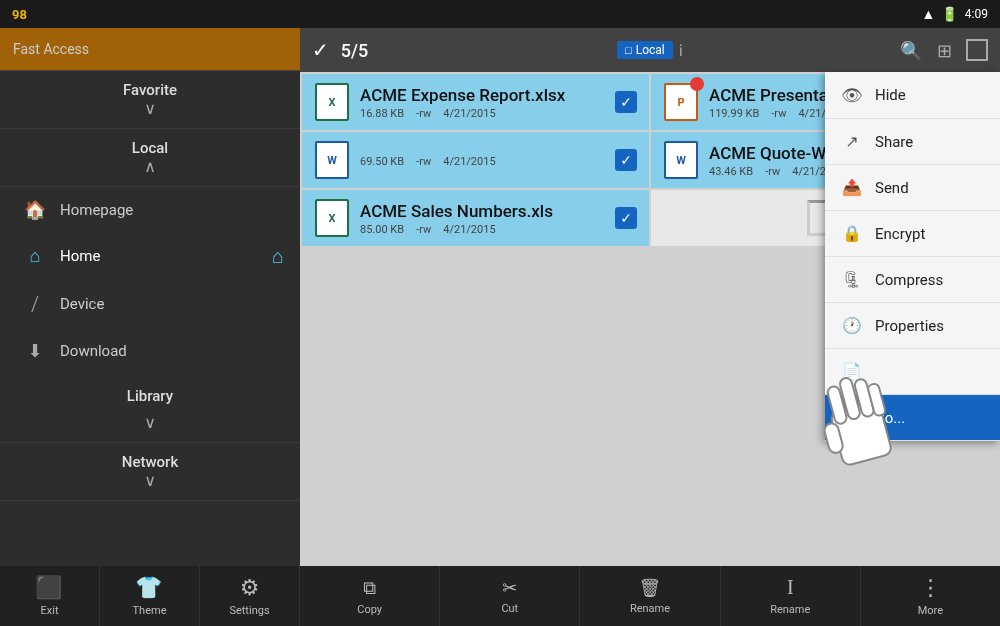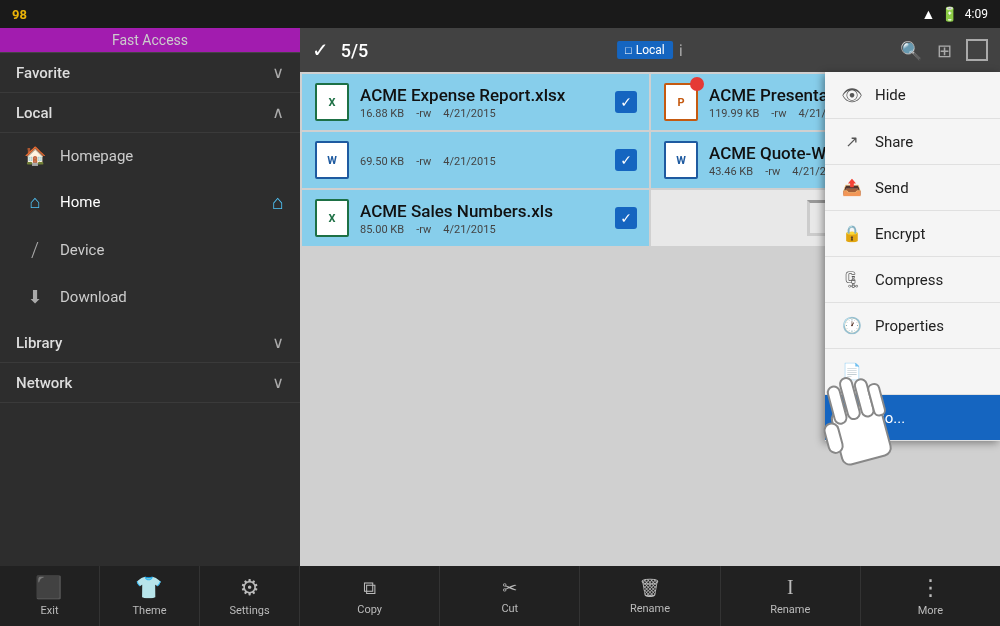"Fast Access" .sidebar-header { background: #a21caf -> #a16207; padding: 4px -> 13px; text-align: center -> left }
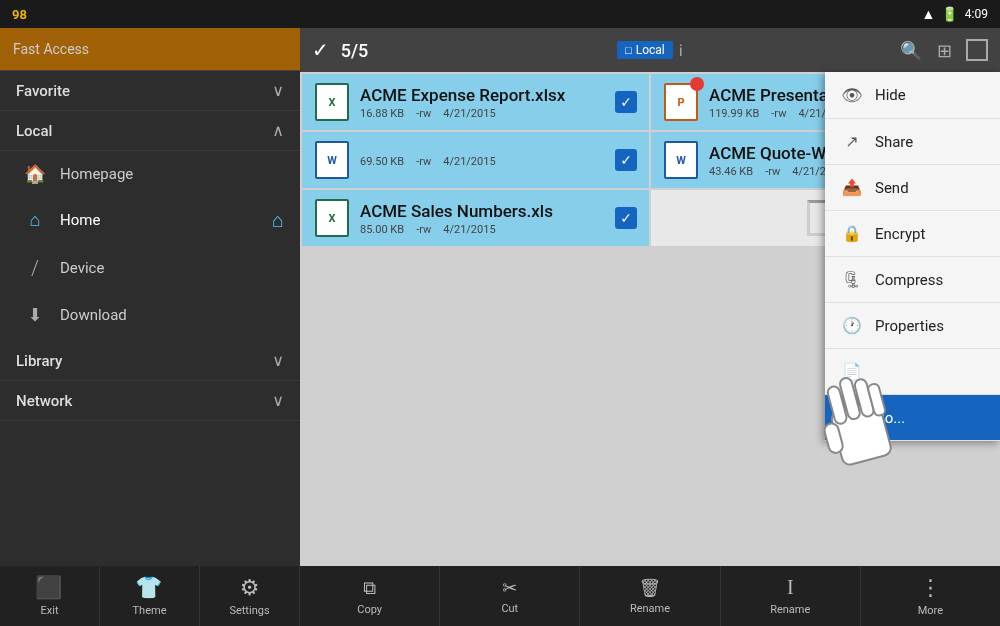"Favorite" .sidebar-section { flex-direction: none -> column }
